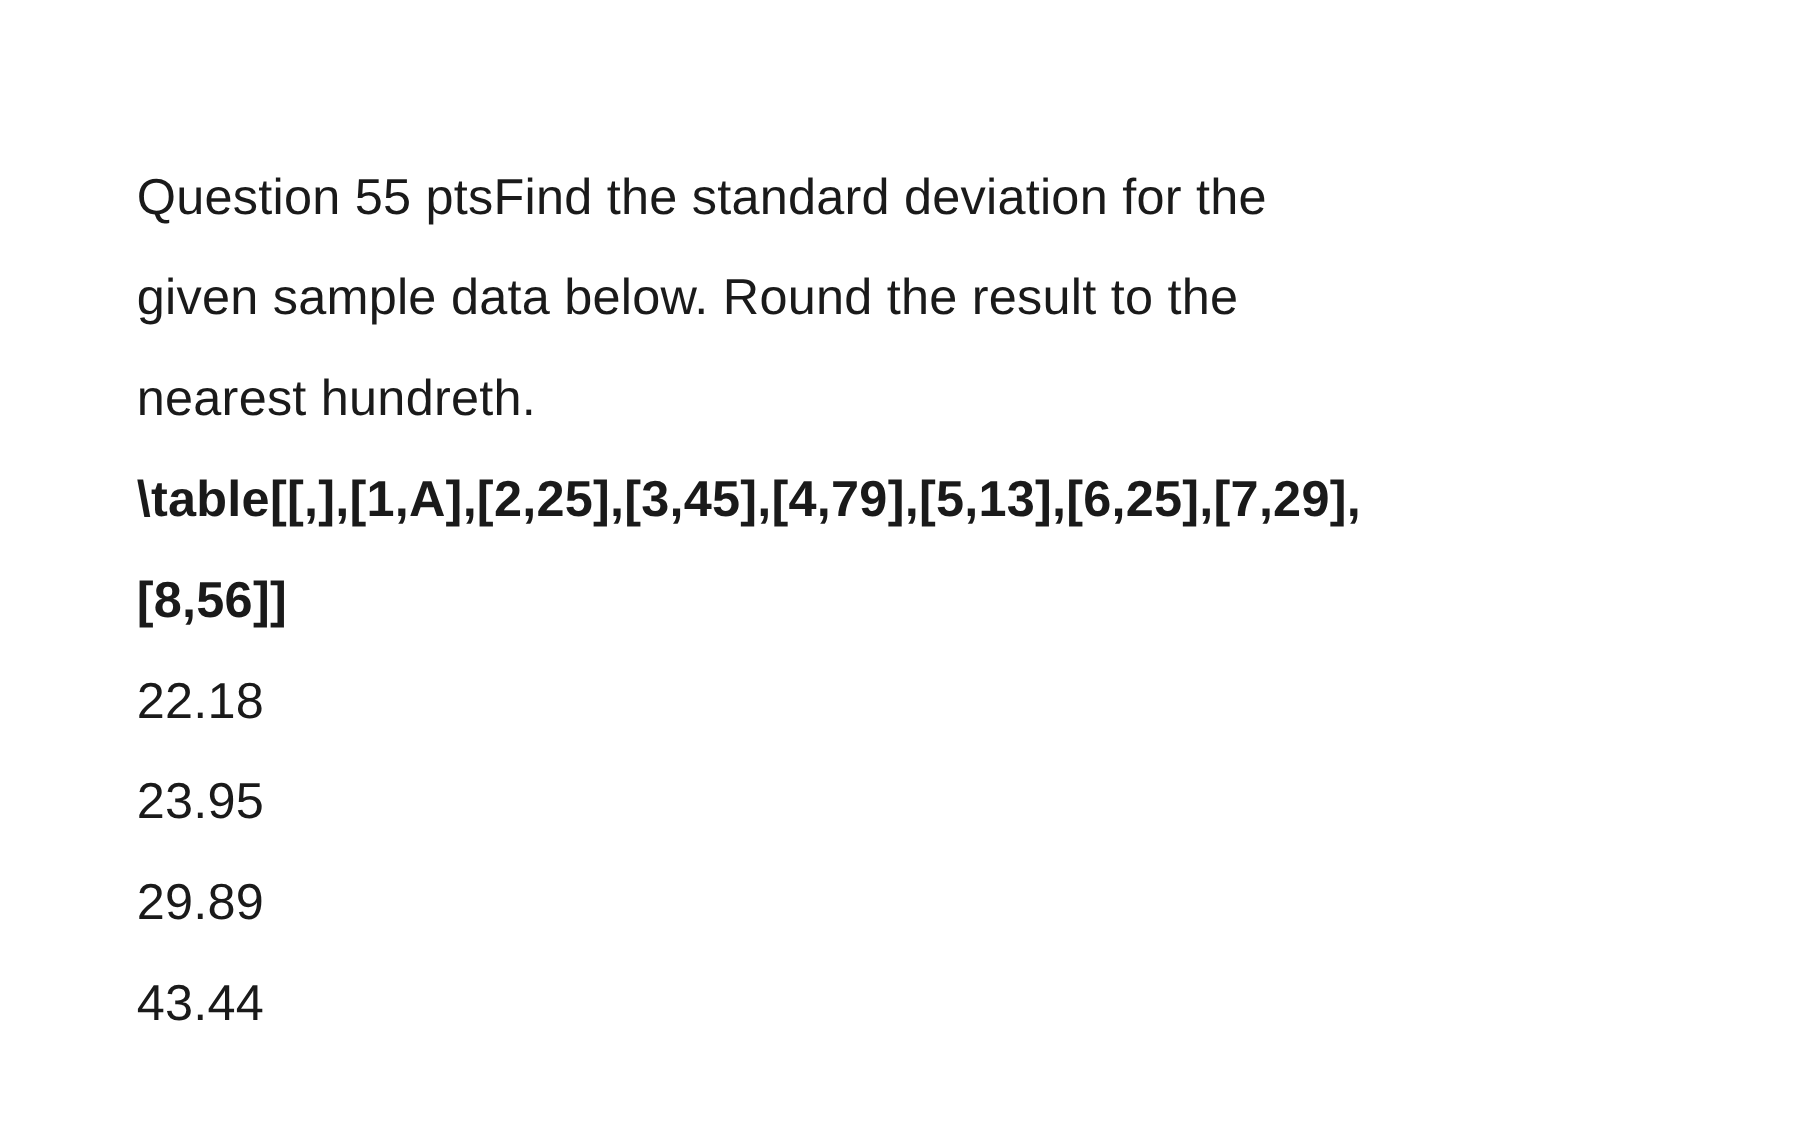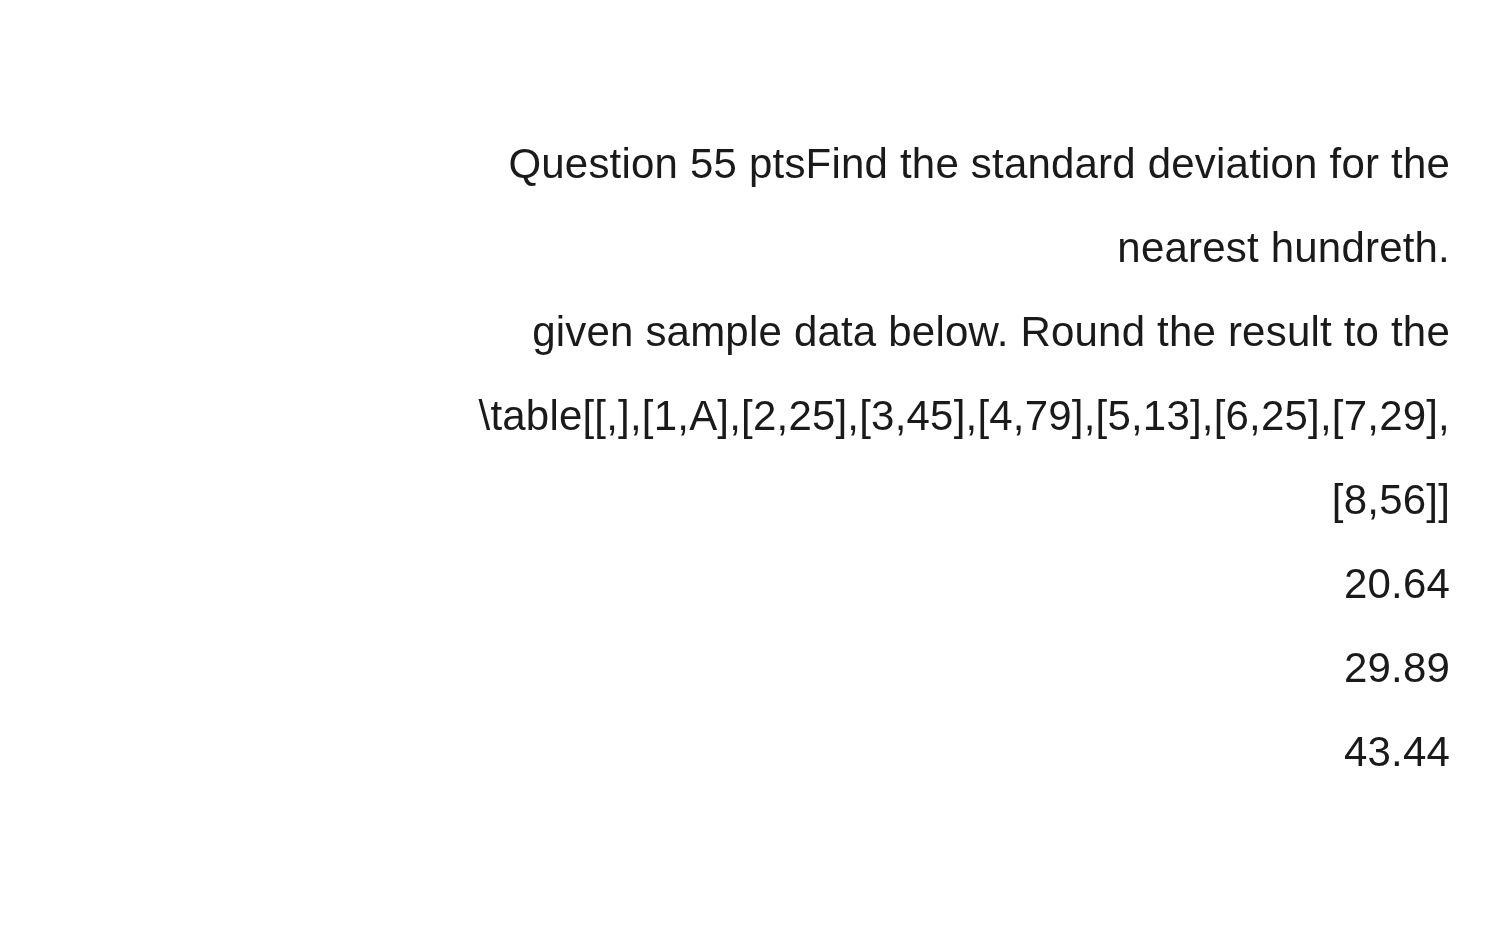"Question 55 ptsFind the standard" * { text-align: right -> none }
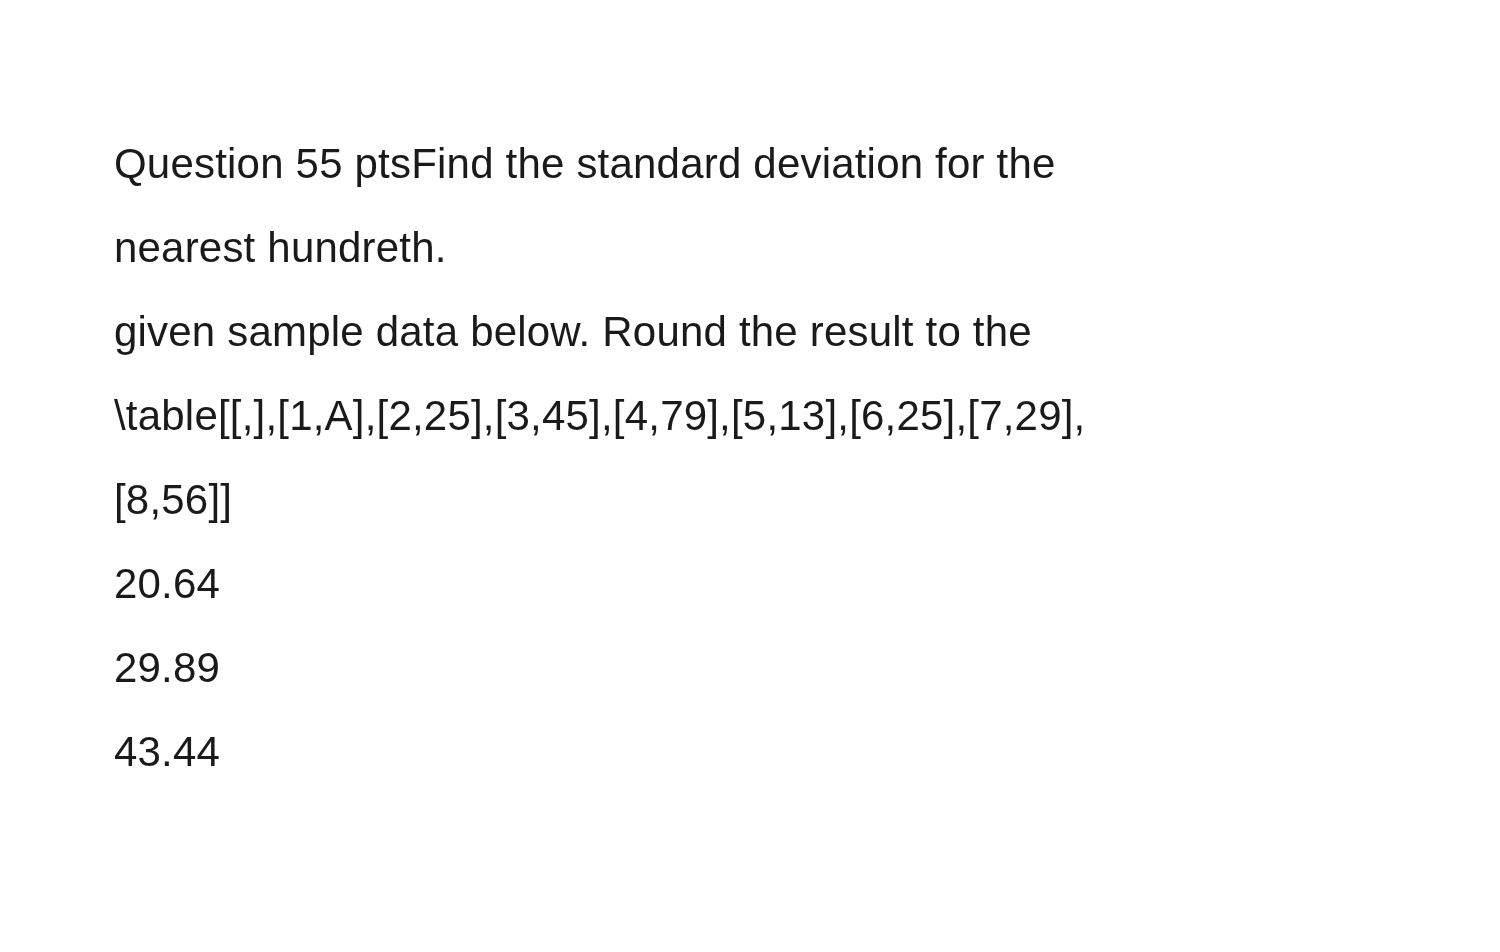"nearest hundreth." div.question-text { order: before "given sample data below. Round" -> after "given sample data below. Round" }
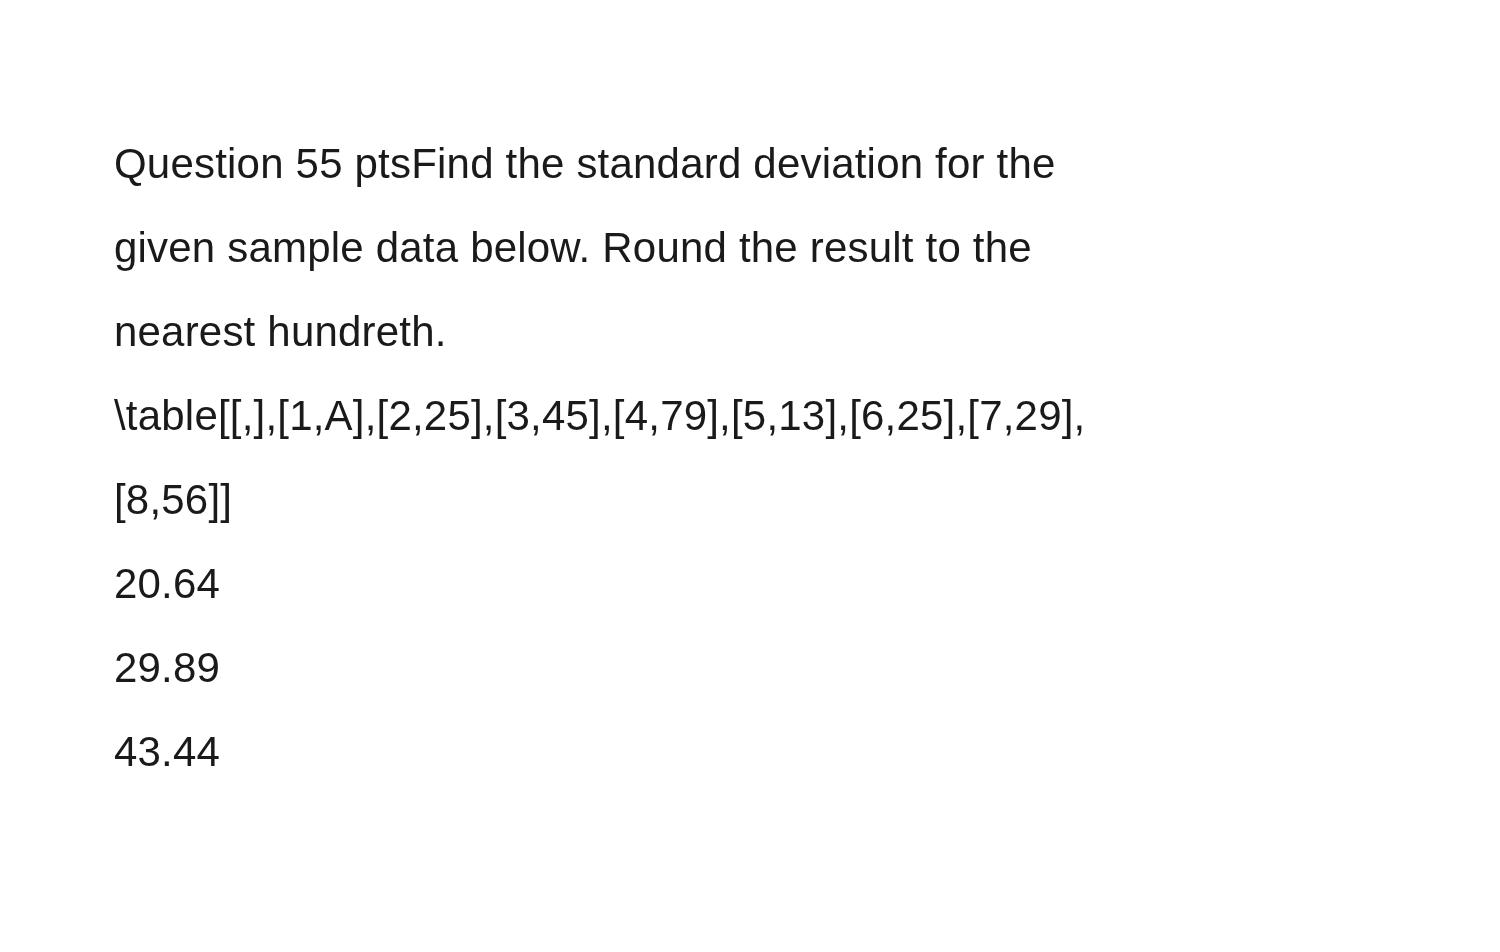"\table[[,],[1,A],[2,25],[3,45],[4,79],[5" .table-text { font-weight: none -> bold }
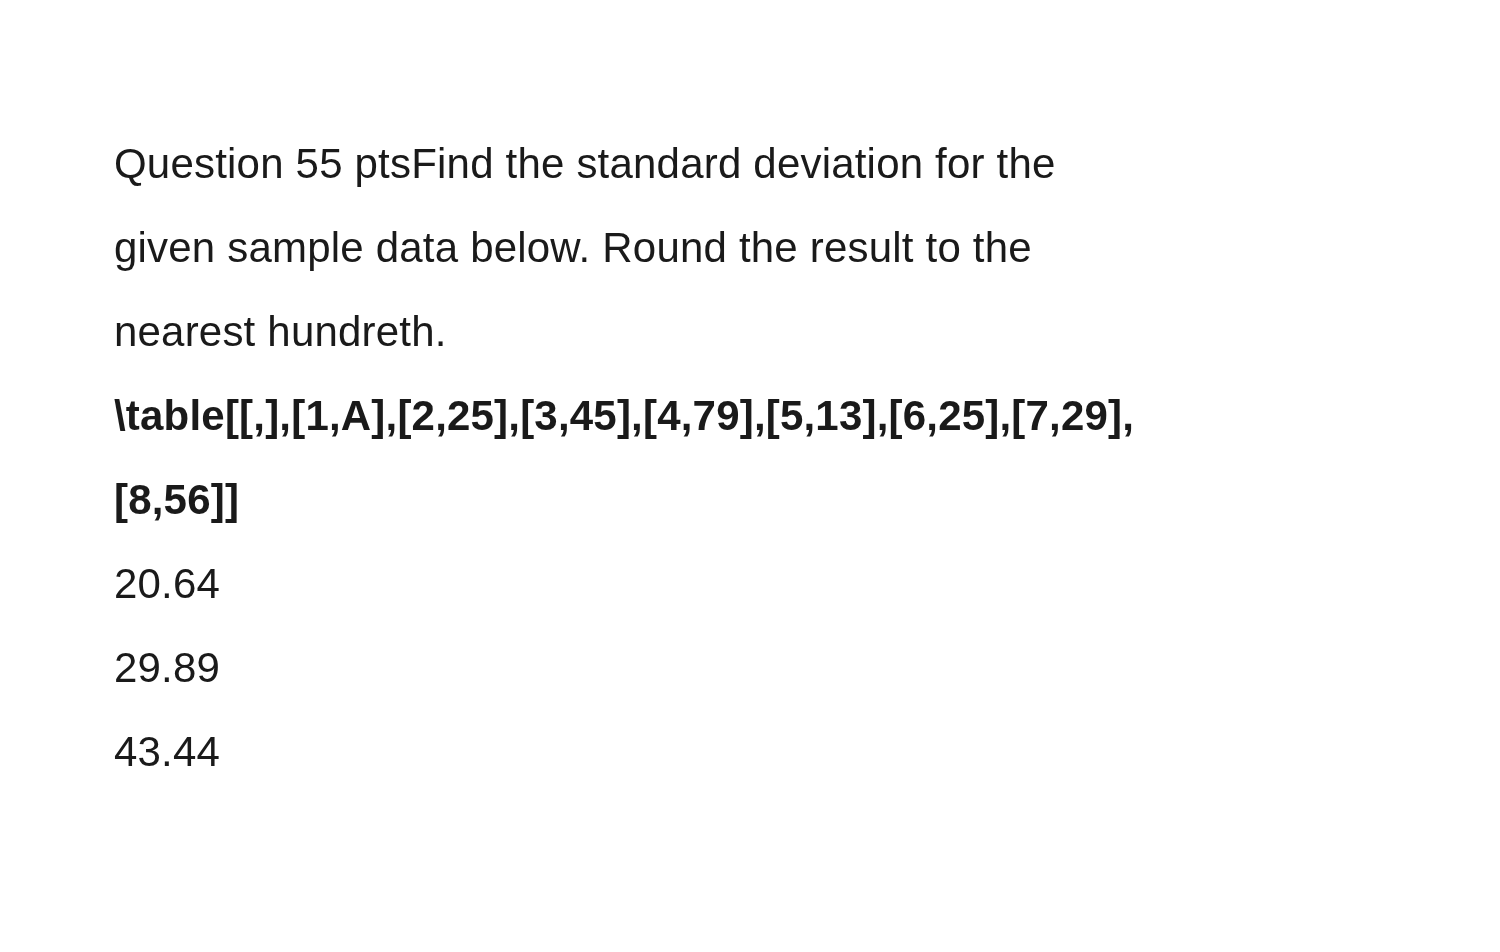"22.18" div.option { html: none -> <div>22.18</div> }
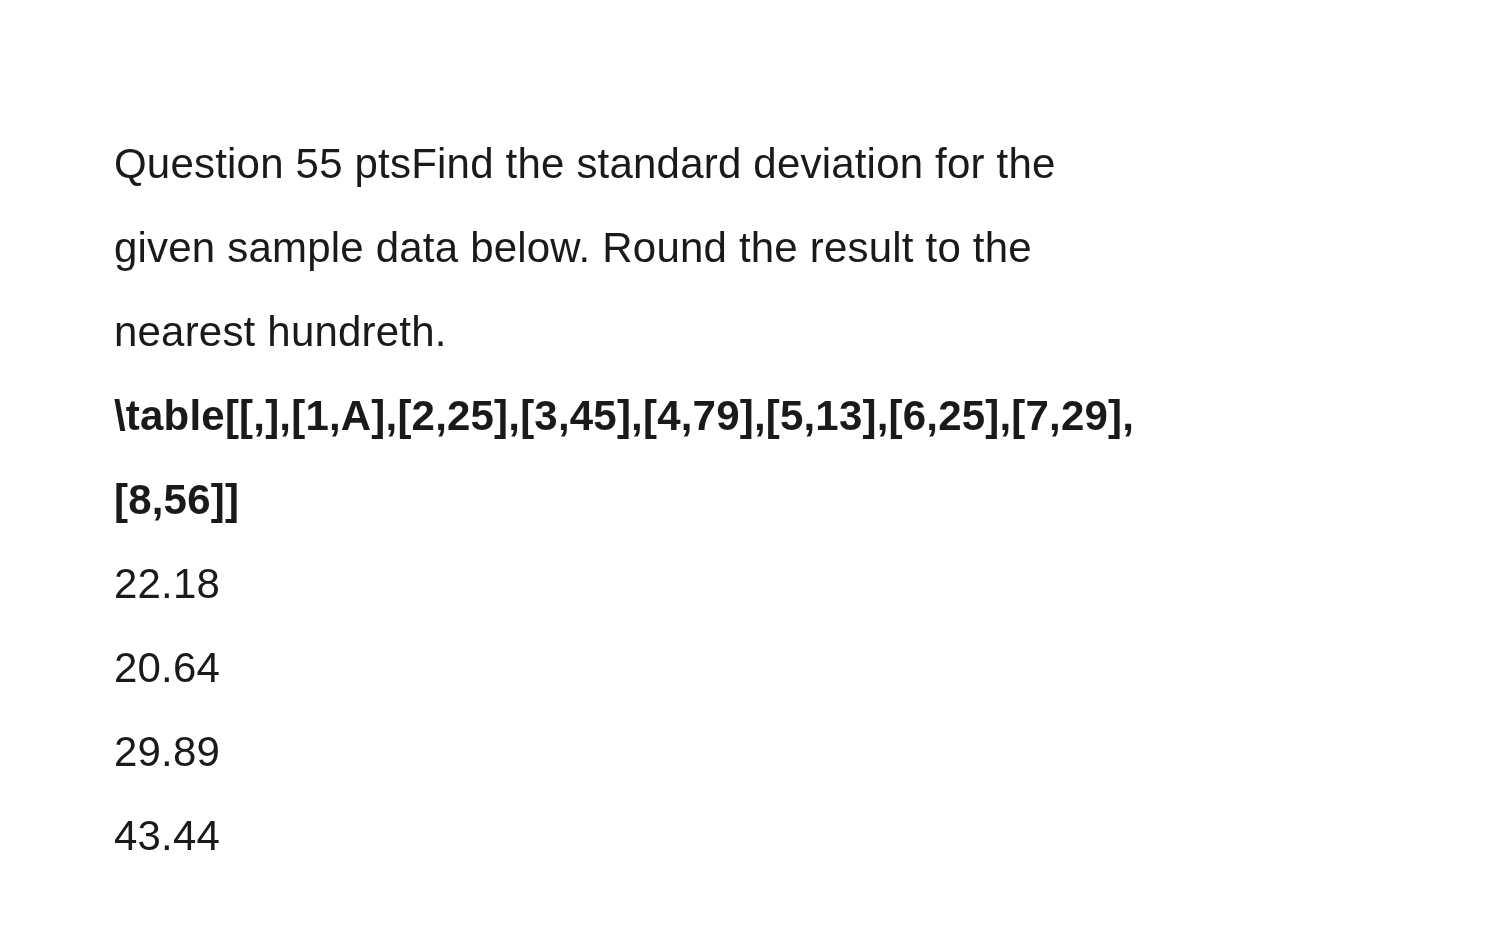"20.64" div.option { text: 20.64 -> 23.95 }
